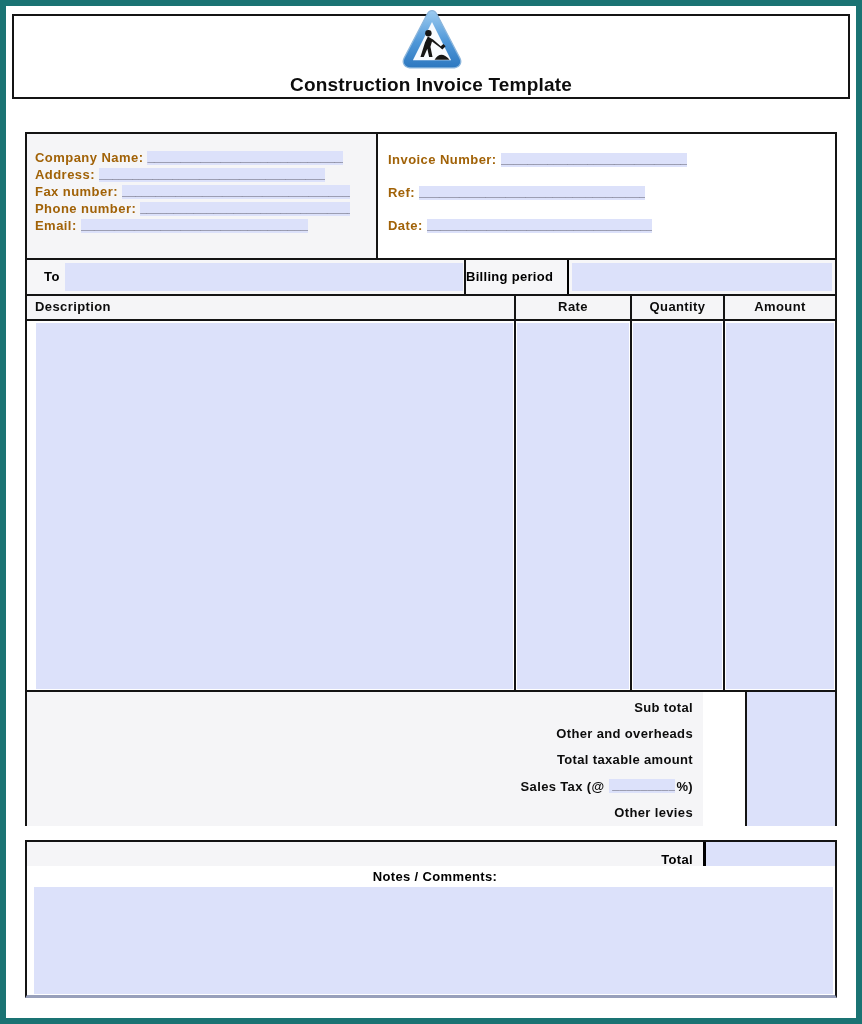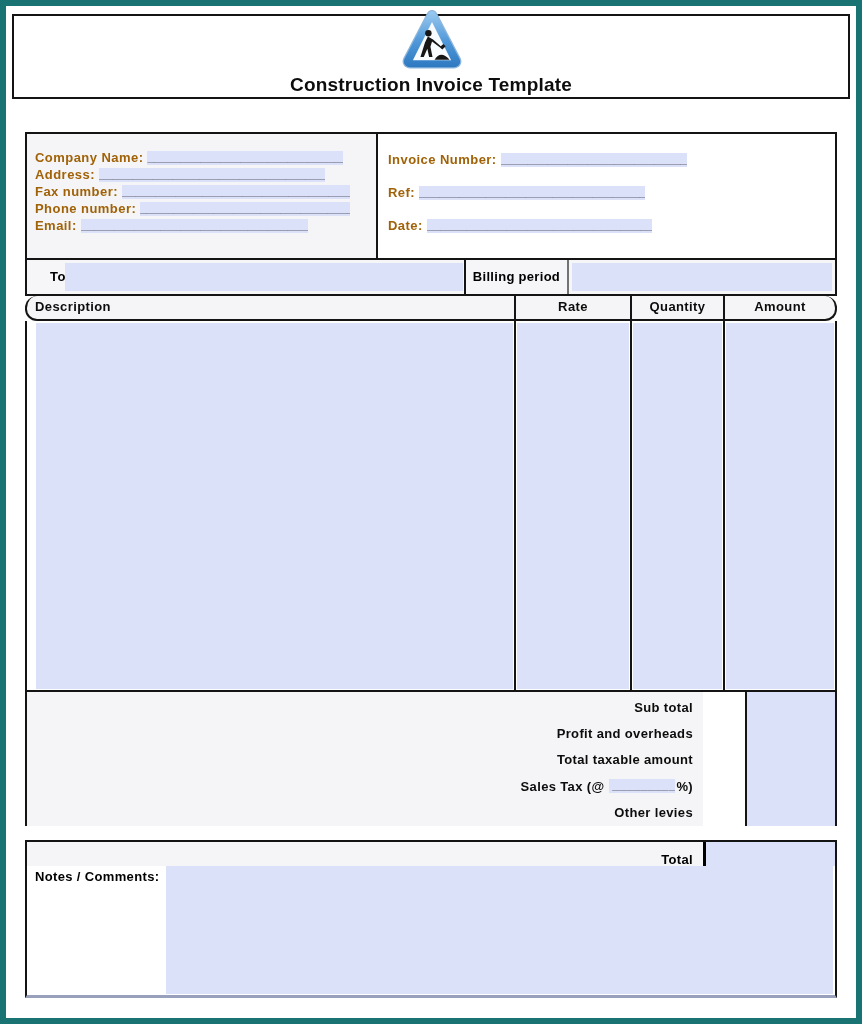"To" .to-label { left: 14px -> 8px }
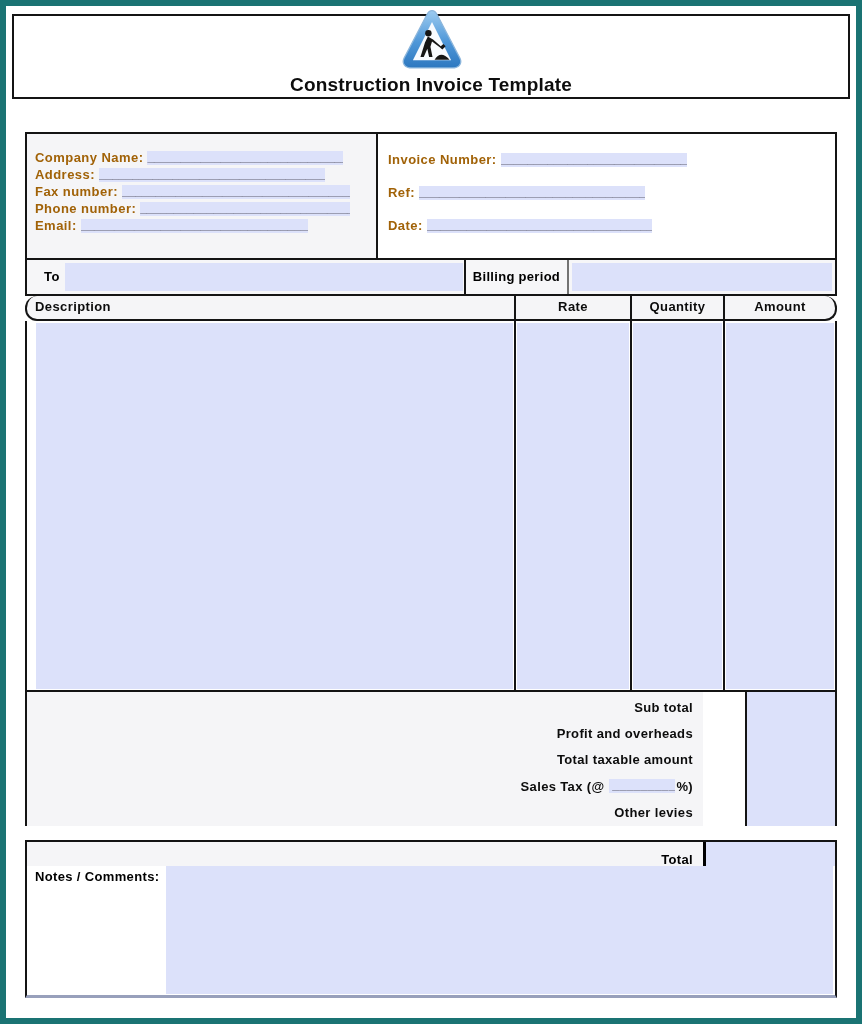"Billing period" .billing { border-right: 2px solid #737373 -> 2px solid #000000; text-align: center -> left }
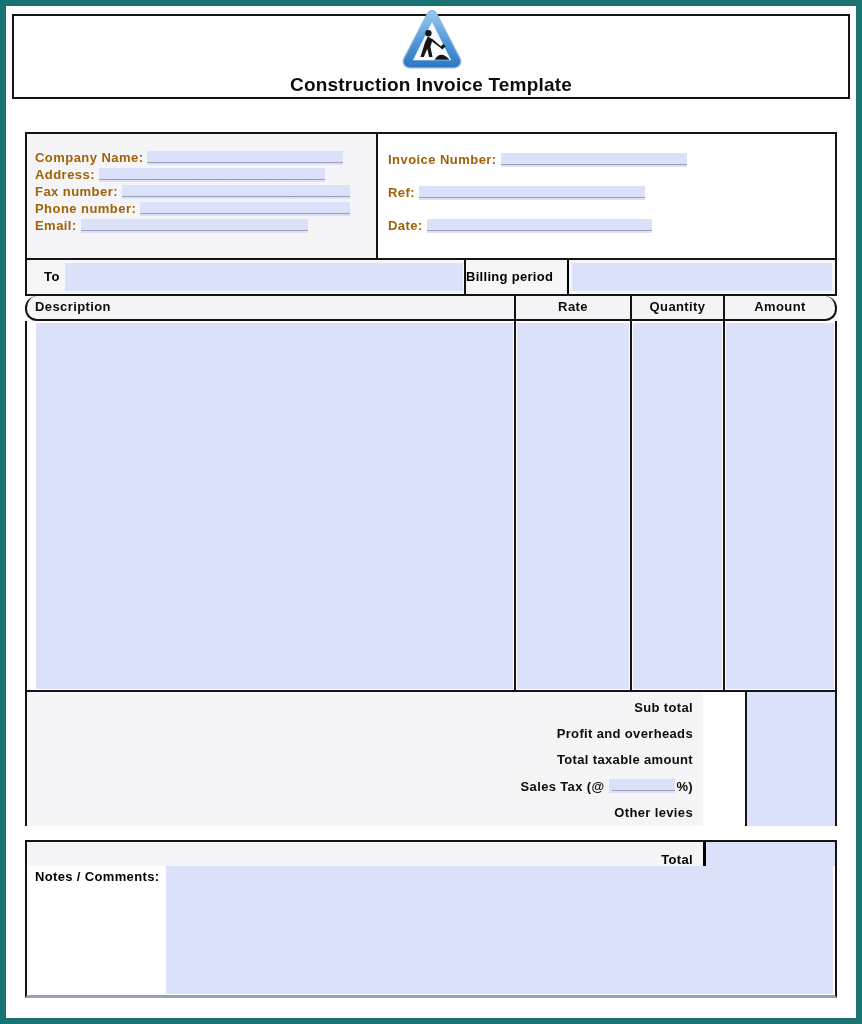"Description" .thead { border-radius: 12px -> none }
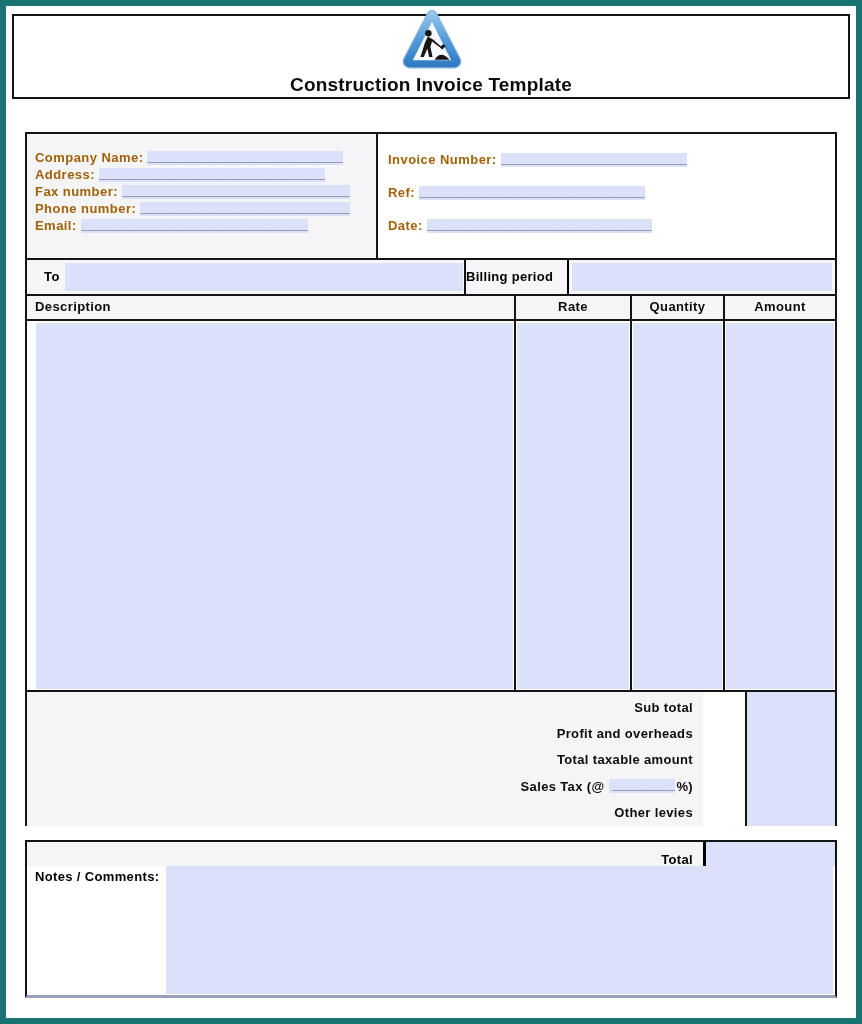"Profit and overheads" div.trow { text: Profit -> Other }
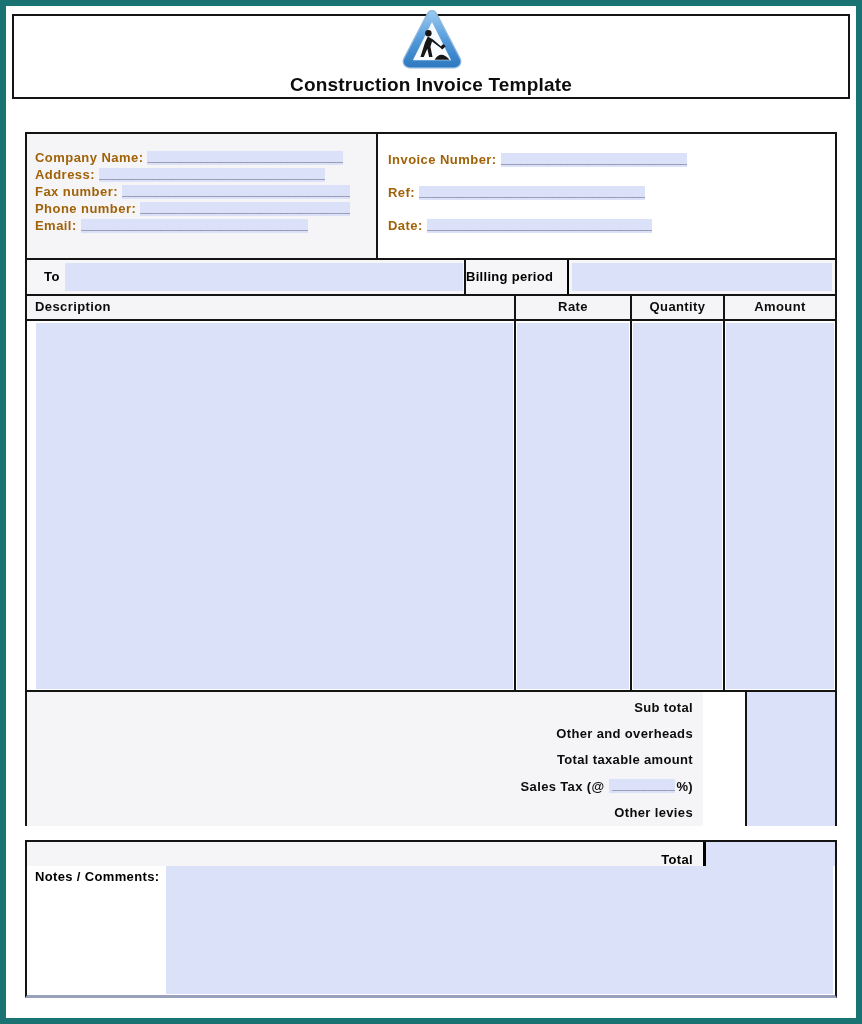"Notes / Comments:" .notes { flex-direction: row -> column }
